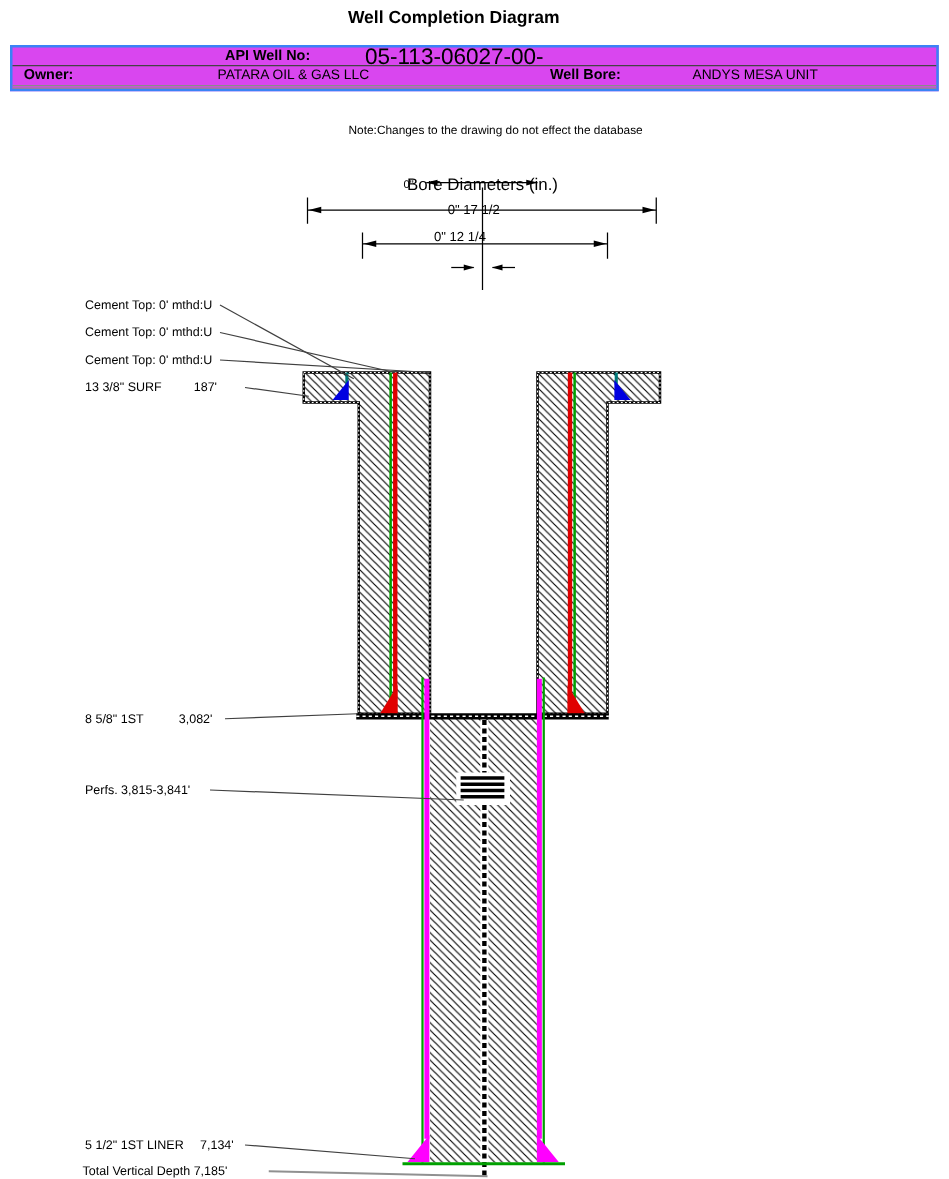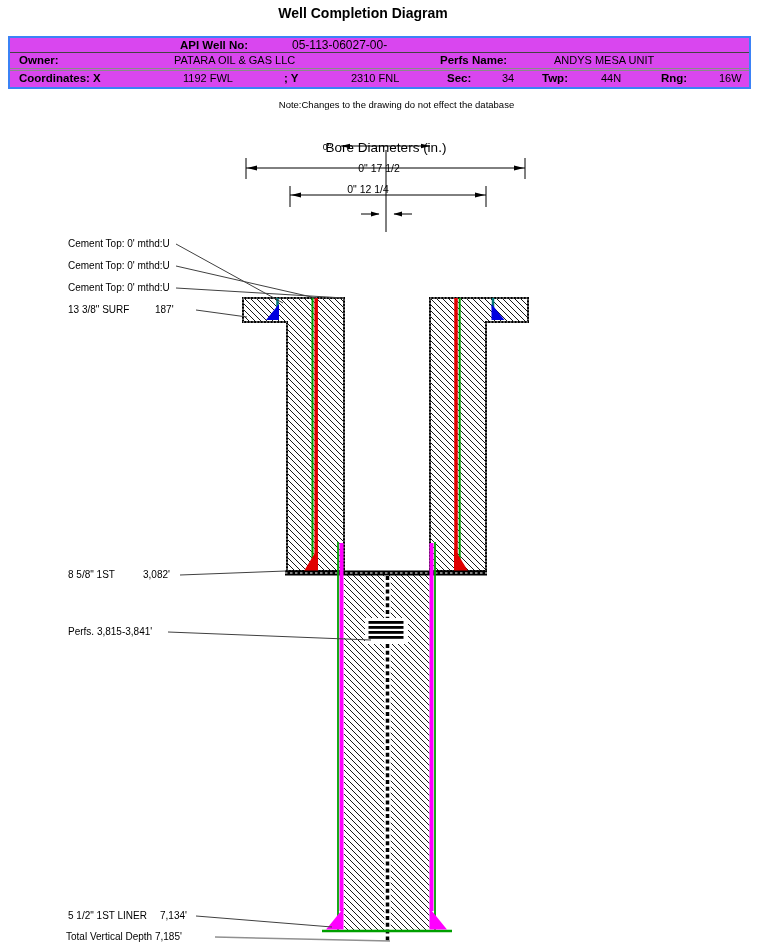"05-113-06027-00-" span { font-size: 12px -> 18px }
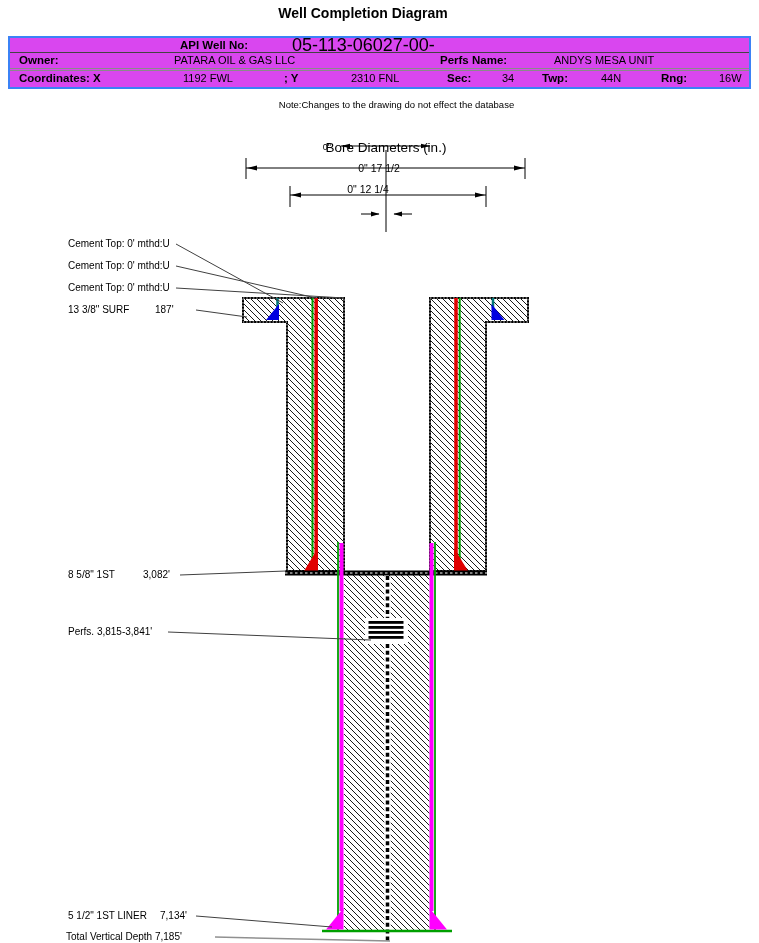"Perfs Name:" span.lbl { text: Perfs Name -> Well Bore }
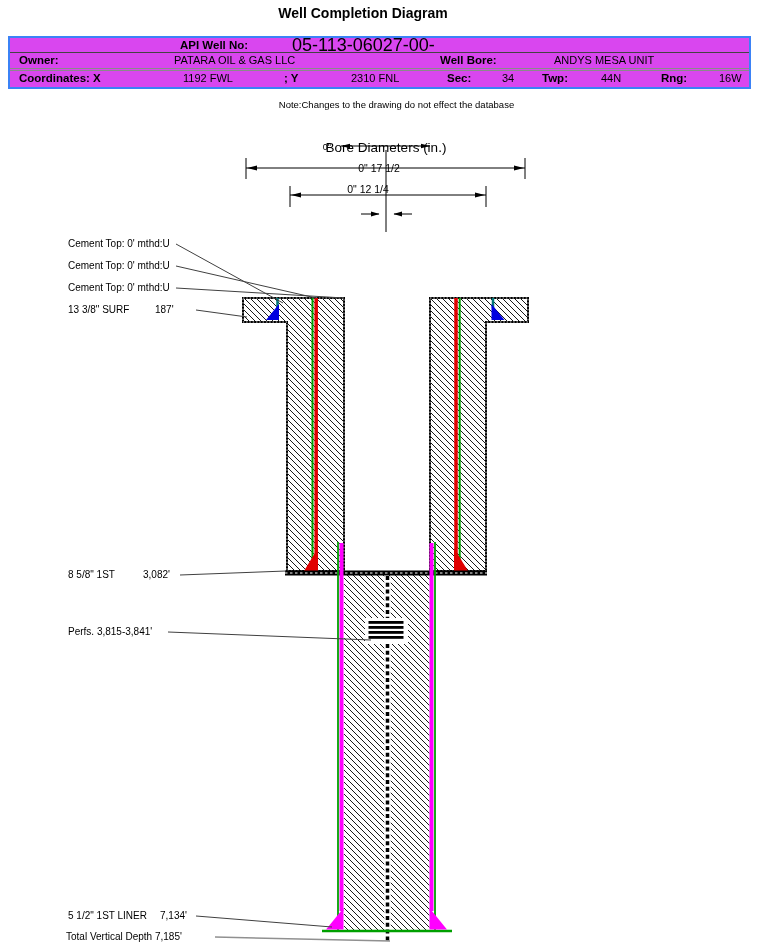"Coordinates: X" div.trow { html: <div> <span>Coordinates: X</span> <span>1192 FWL</span> <span>; Y</span> <span>2310 FNL</span> <span>Sec:</span> <span>34</span> <span>Twp:</span> <span>44N</span> <span>Rng:</span> <span>16W</span> </div> -> none }
